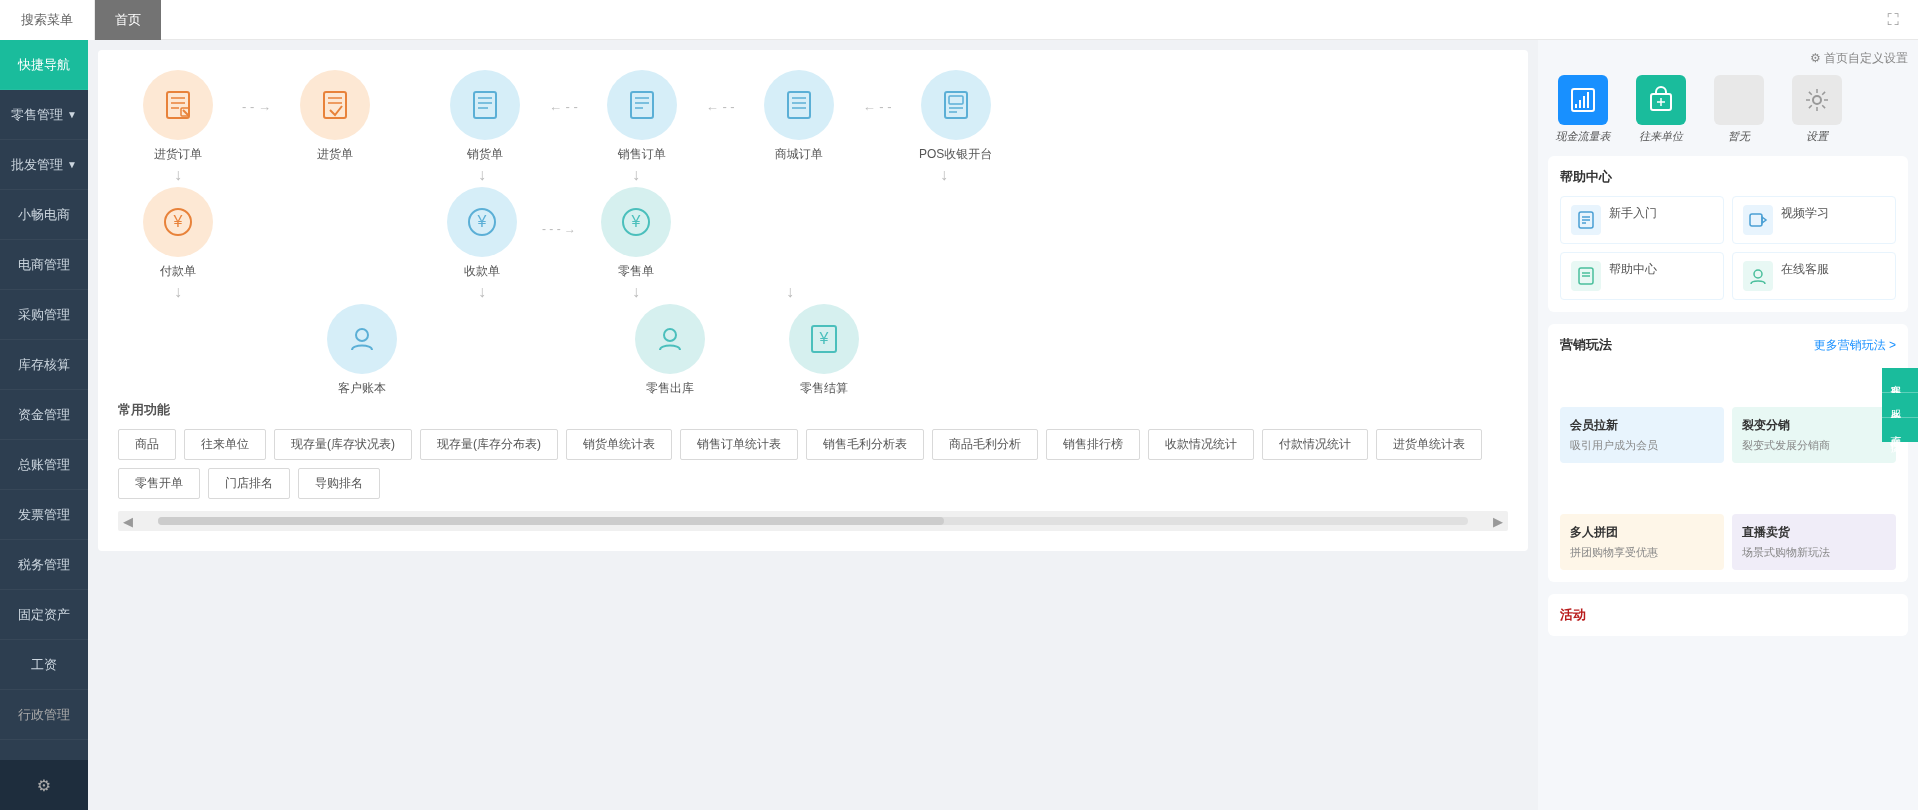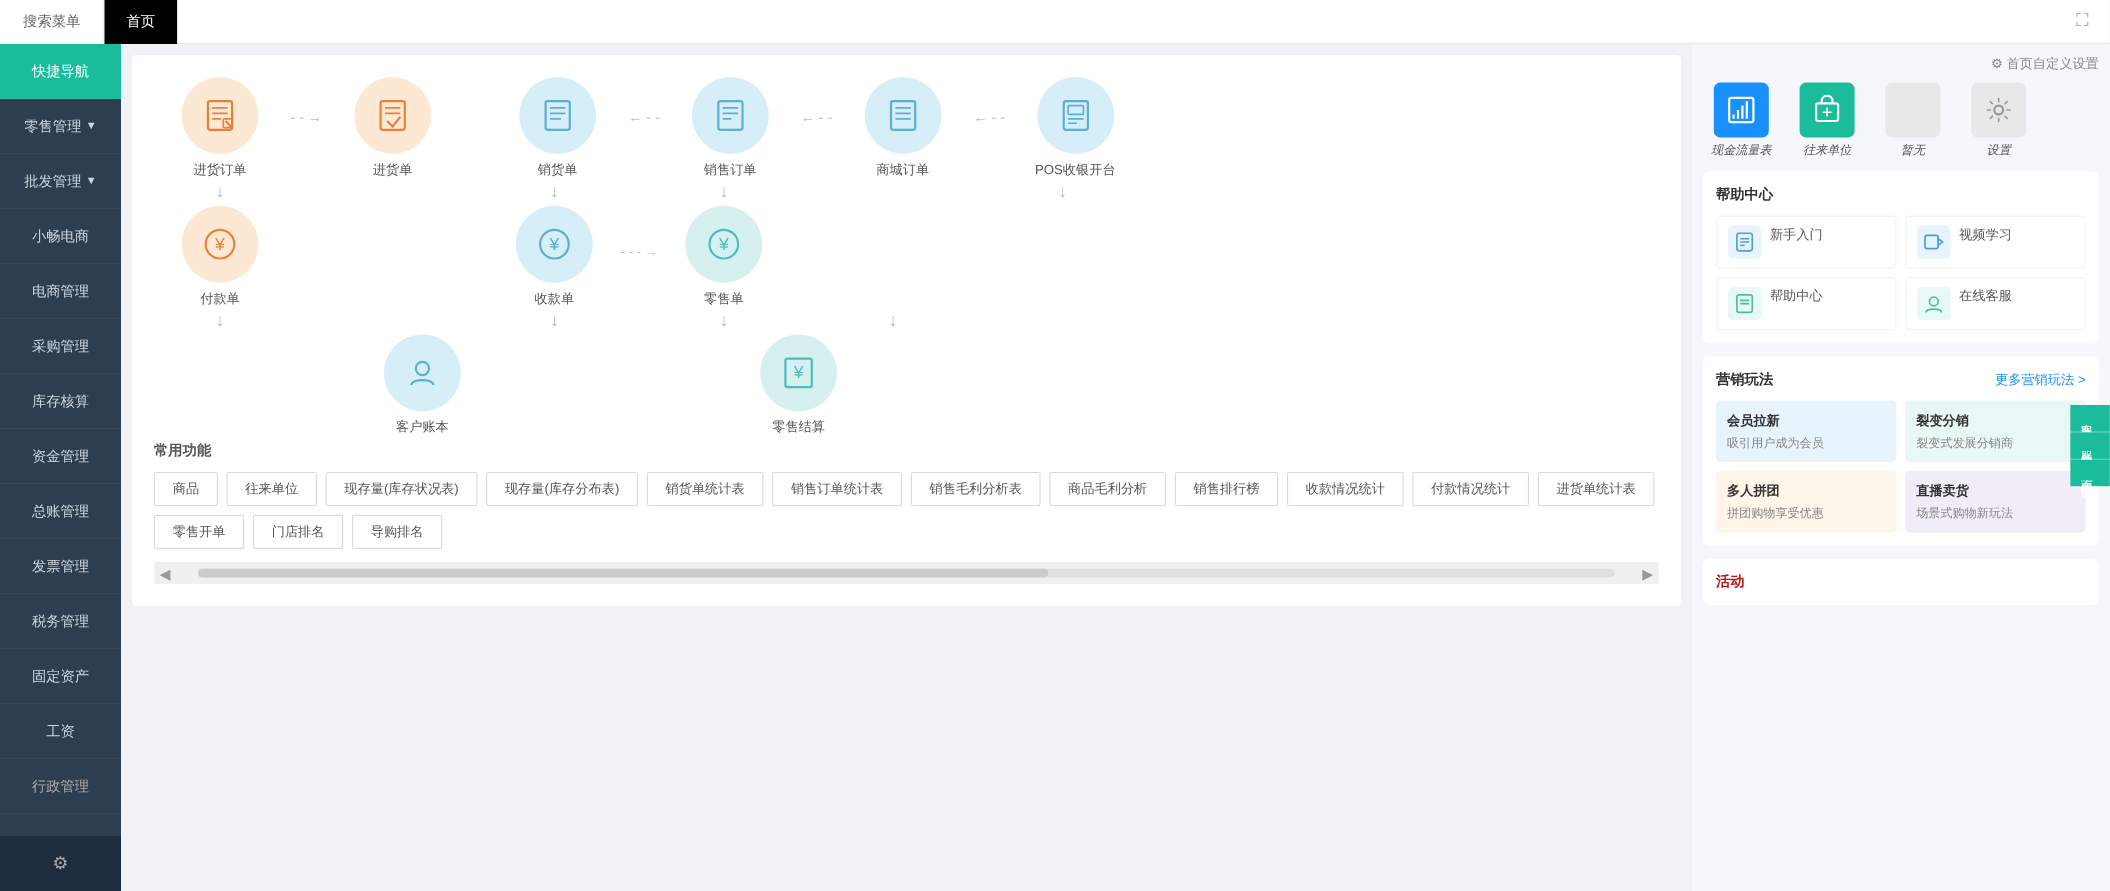"首页" .tab-home { background: #000000 -> #737373 }
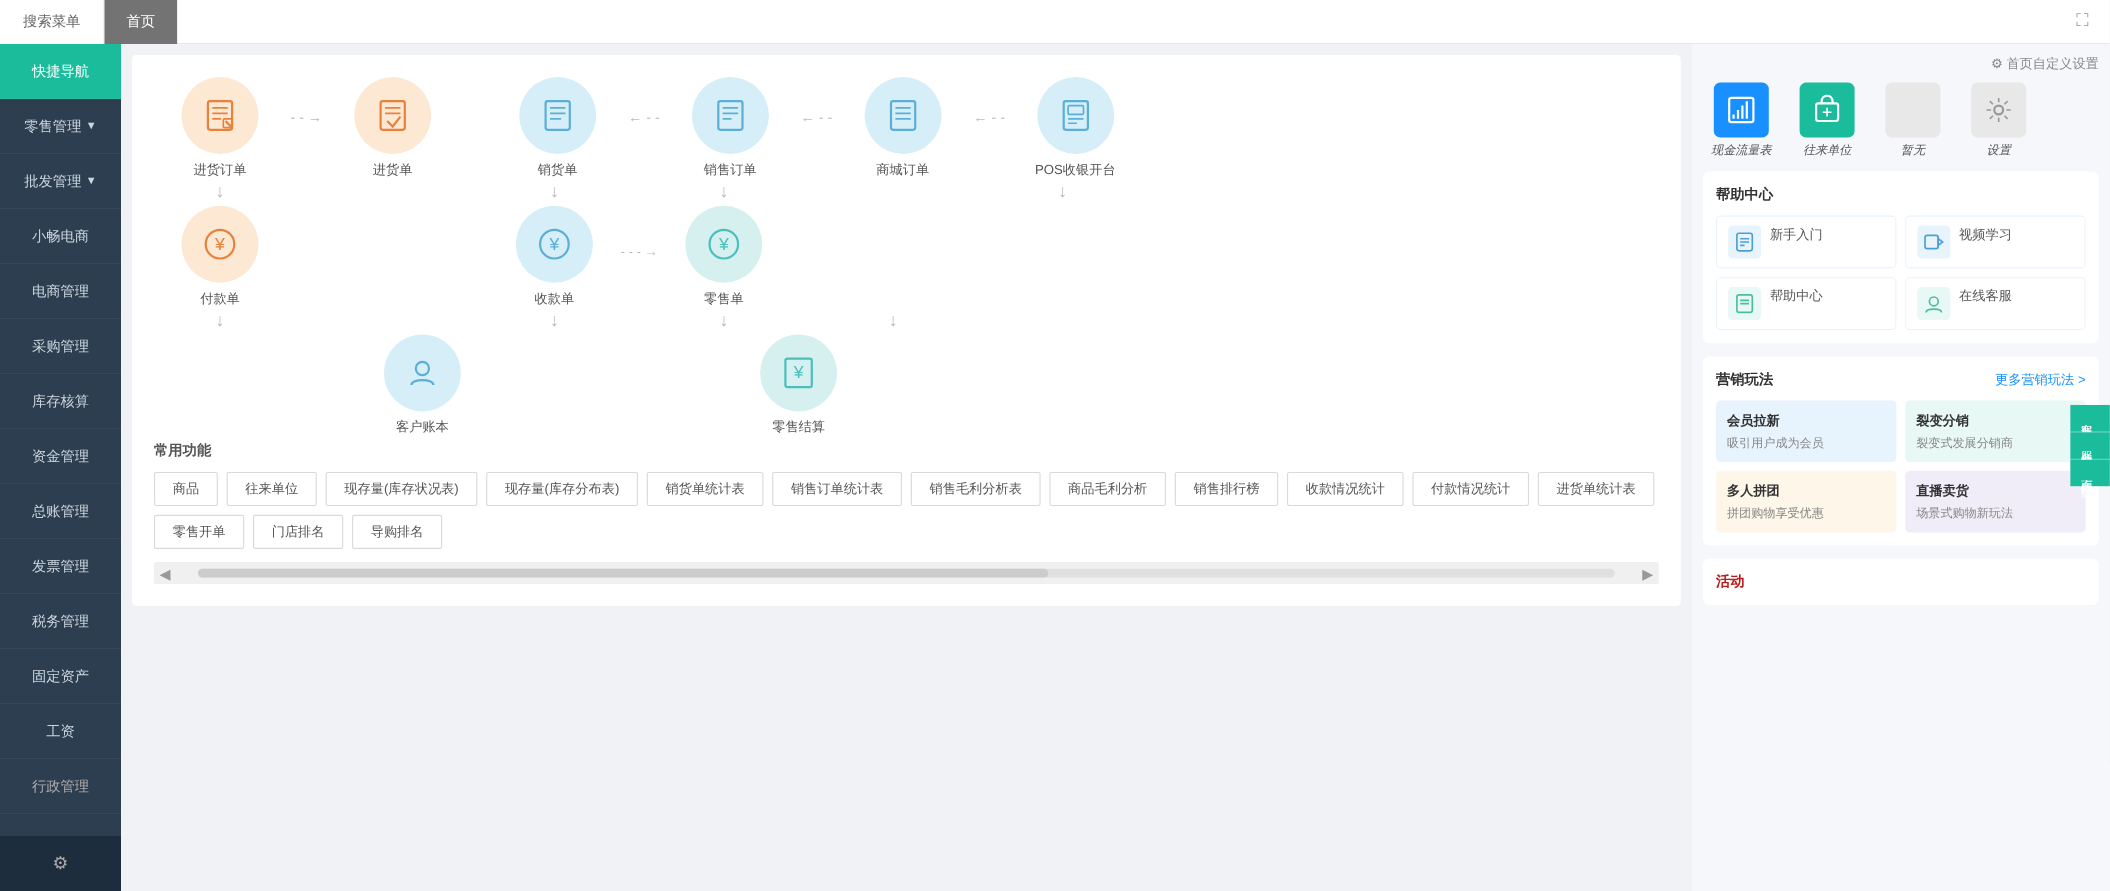"快捷导航" .sidebar { width: 110px -> 88px }
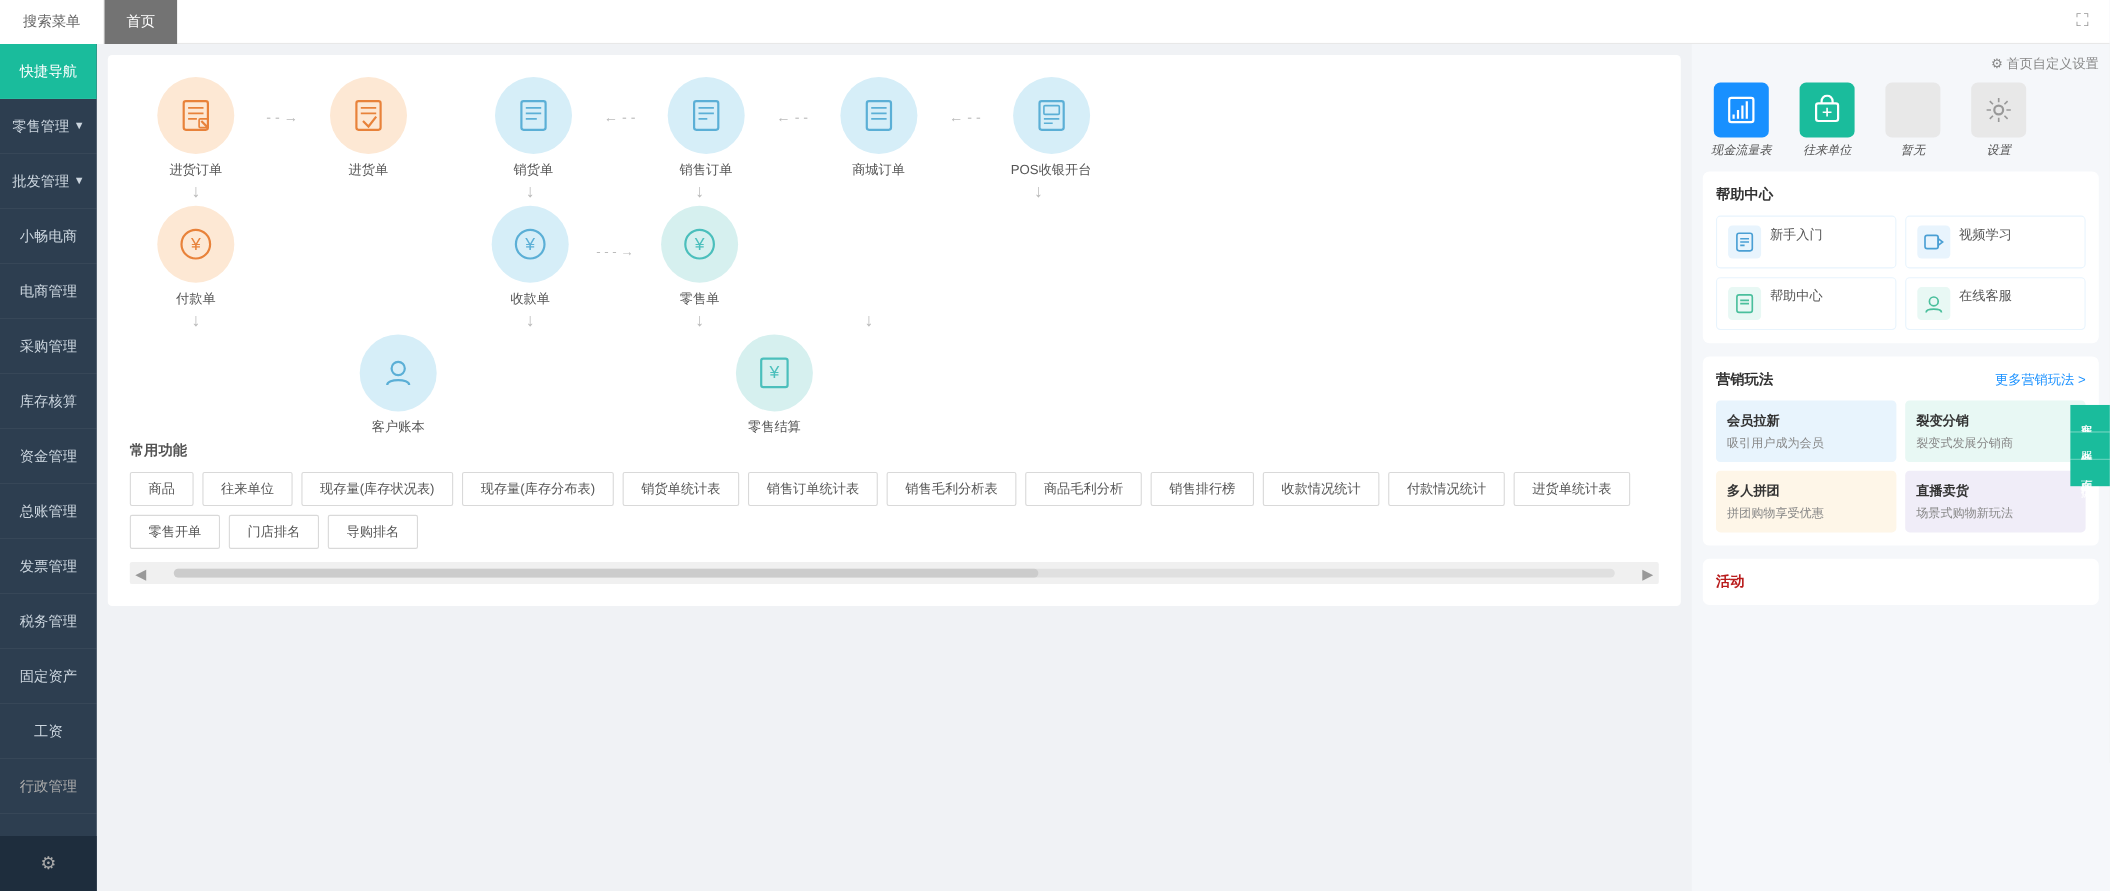"零售出库" div.node-col { html: none -> <div> <div> <svg> <circle></circle> <path></path> </svg> </div> <span>零售出库</span> </div> }
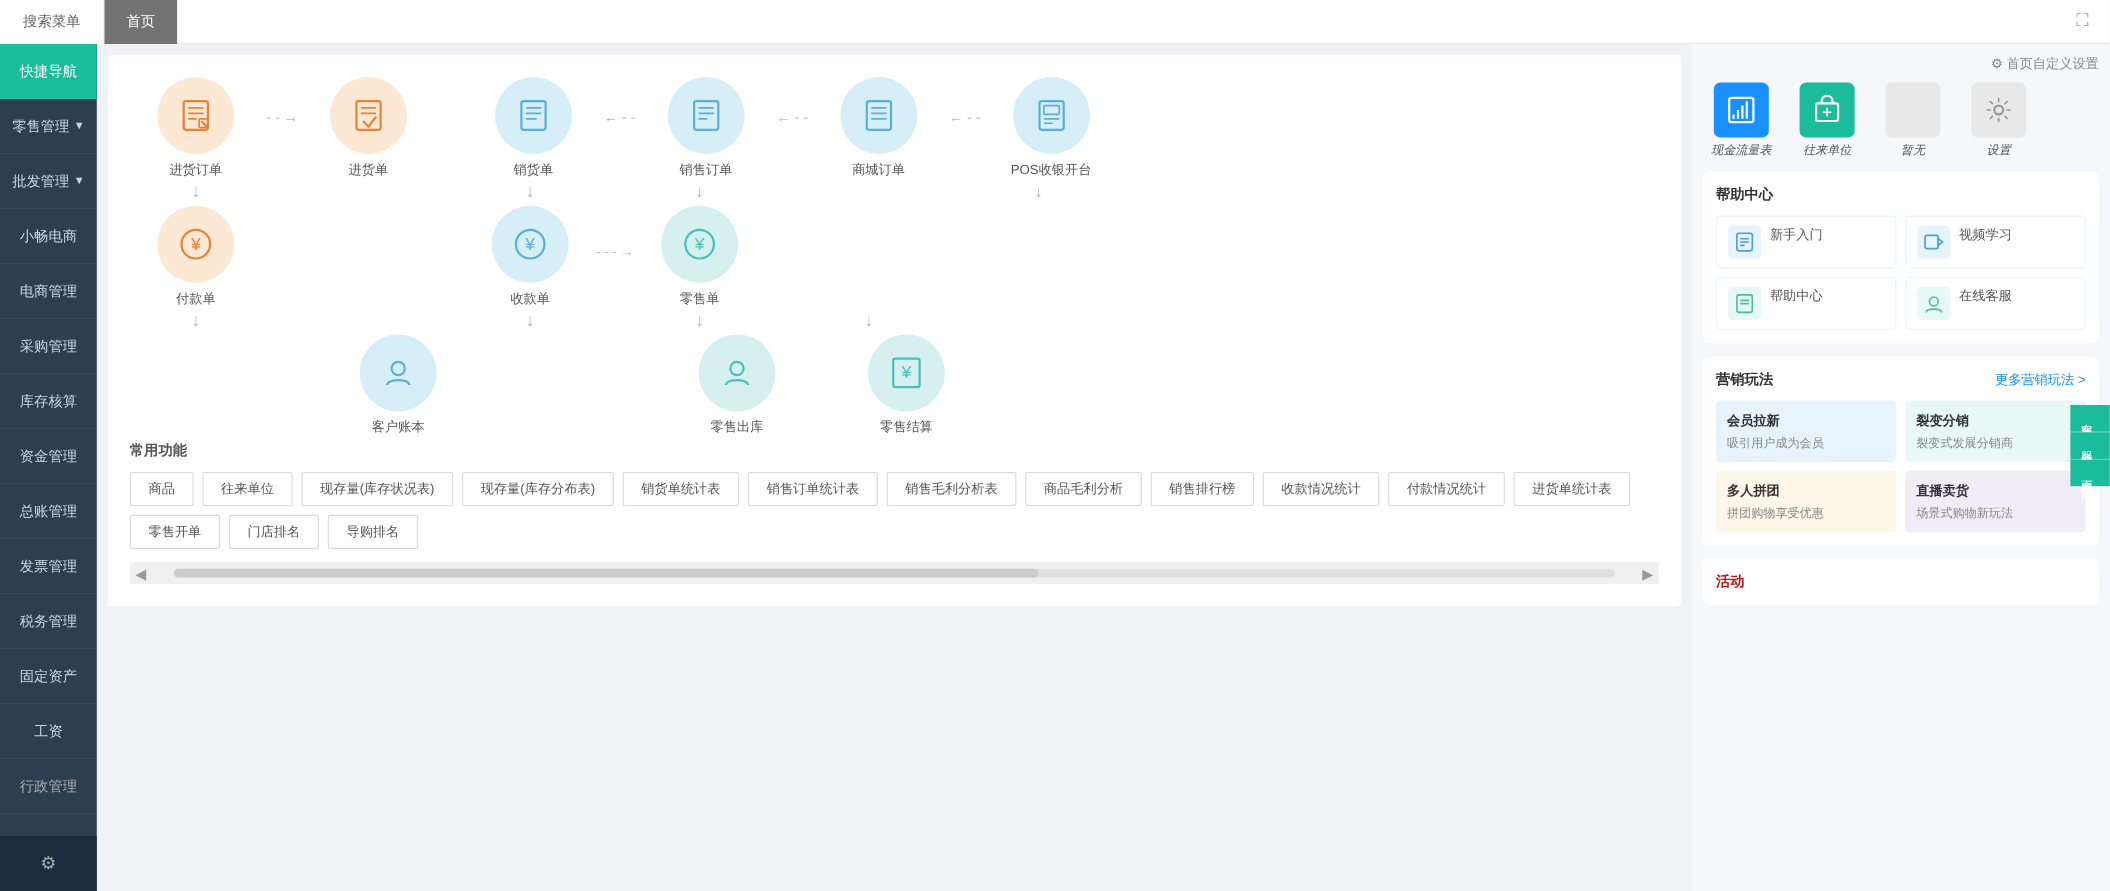"会员拉新" .marketing-item { margin-top: none -> 43px }
